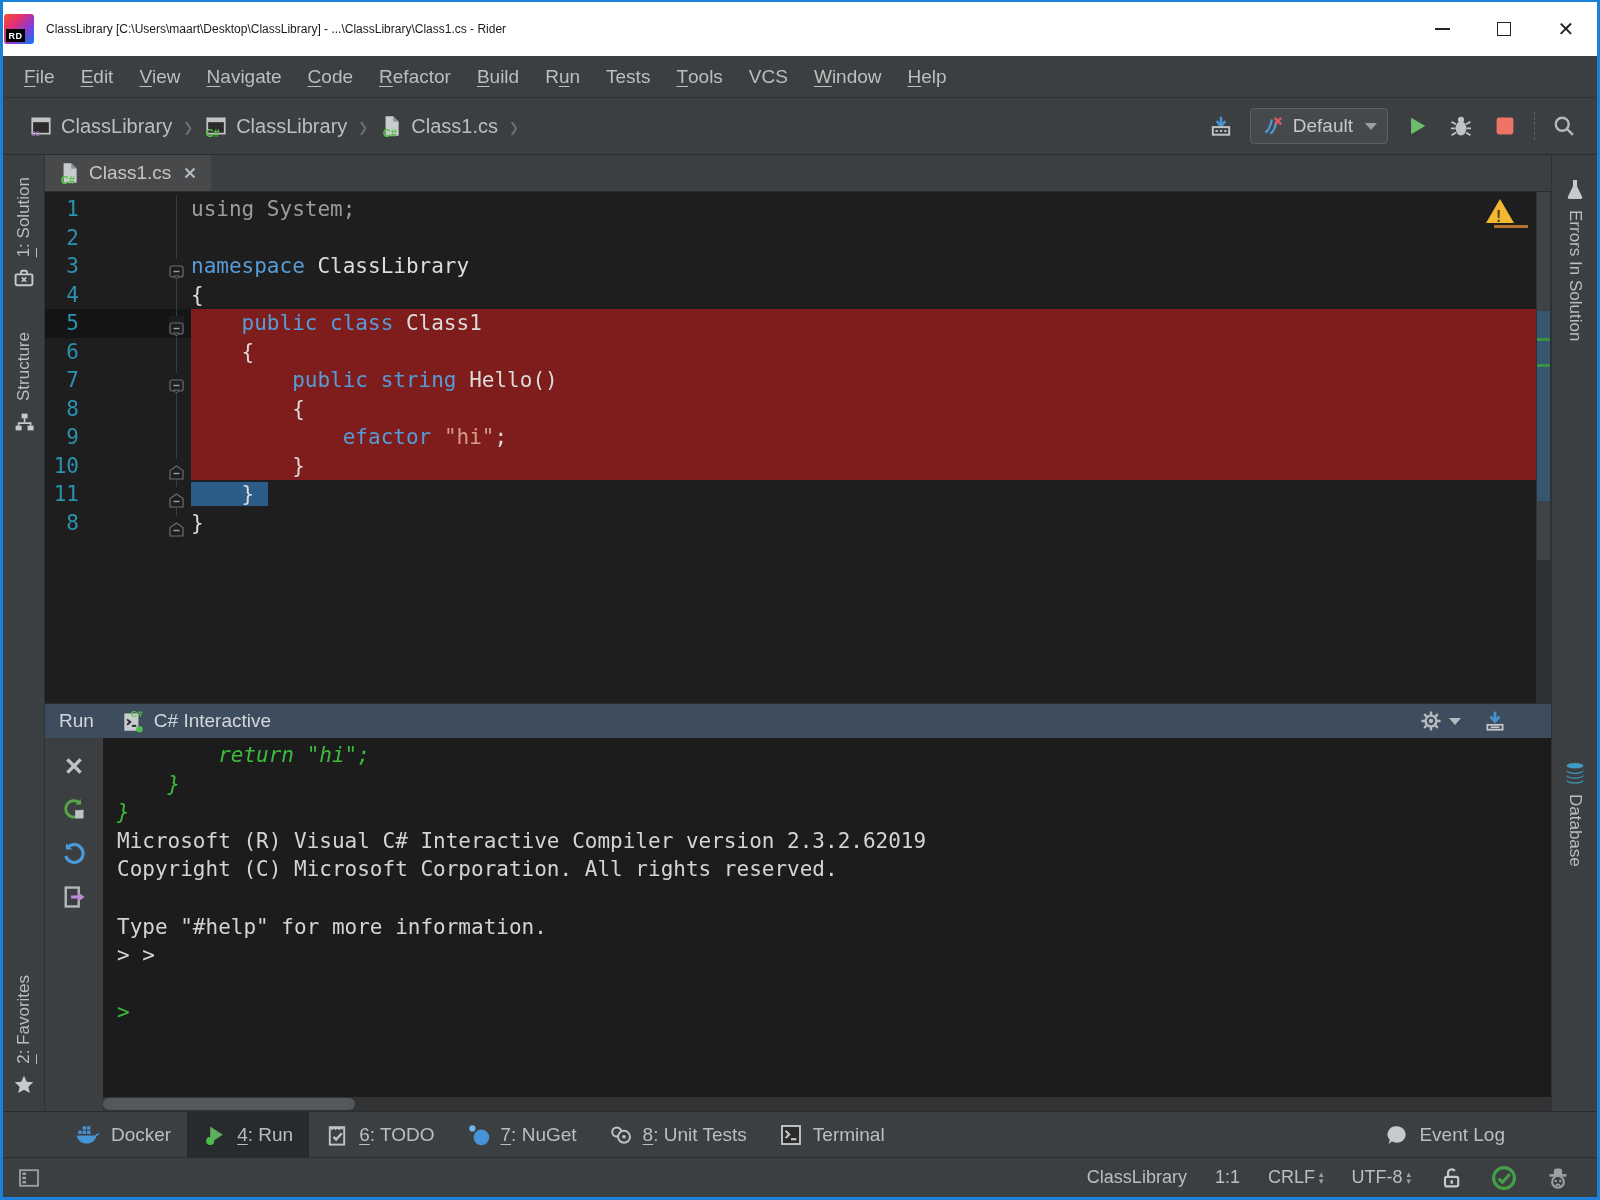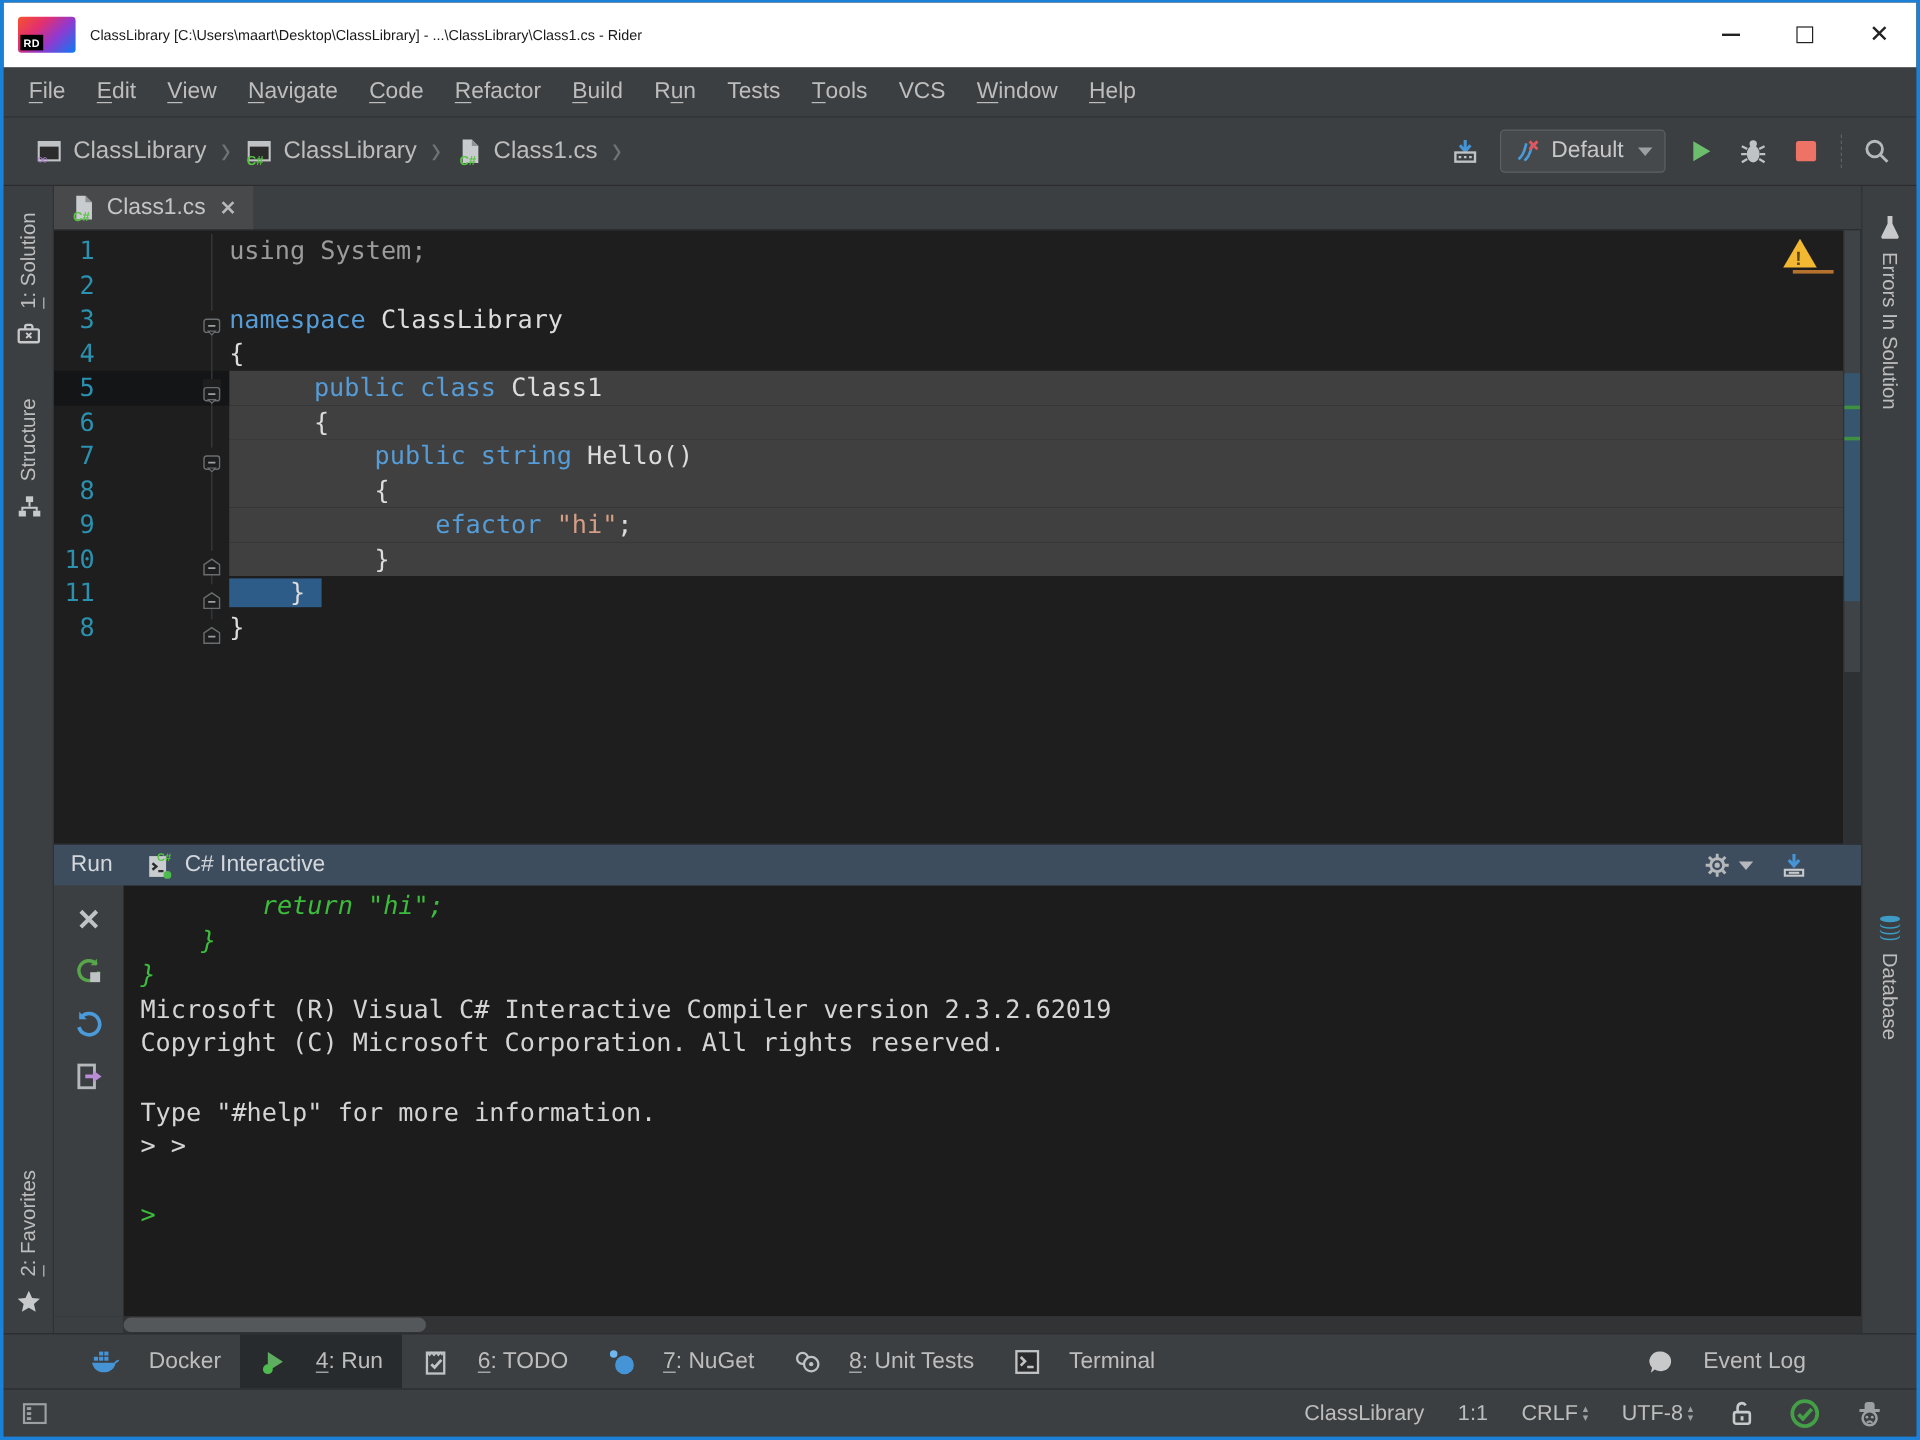"RD" .rider-logo { margin-left: 12px -> 1px; width: 48px -> 30px }
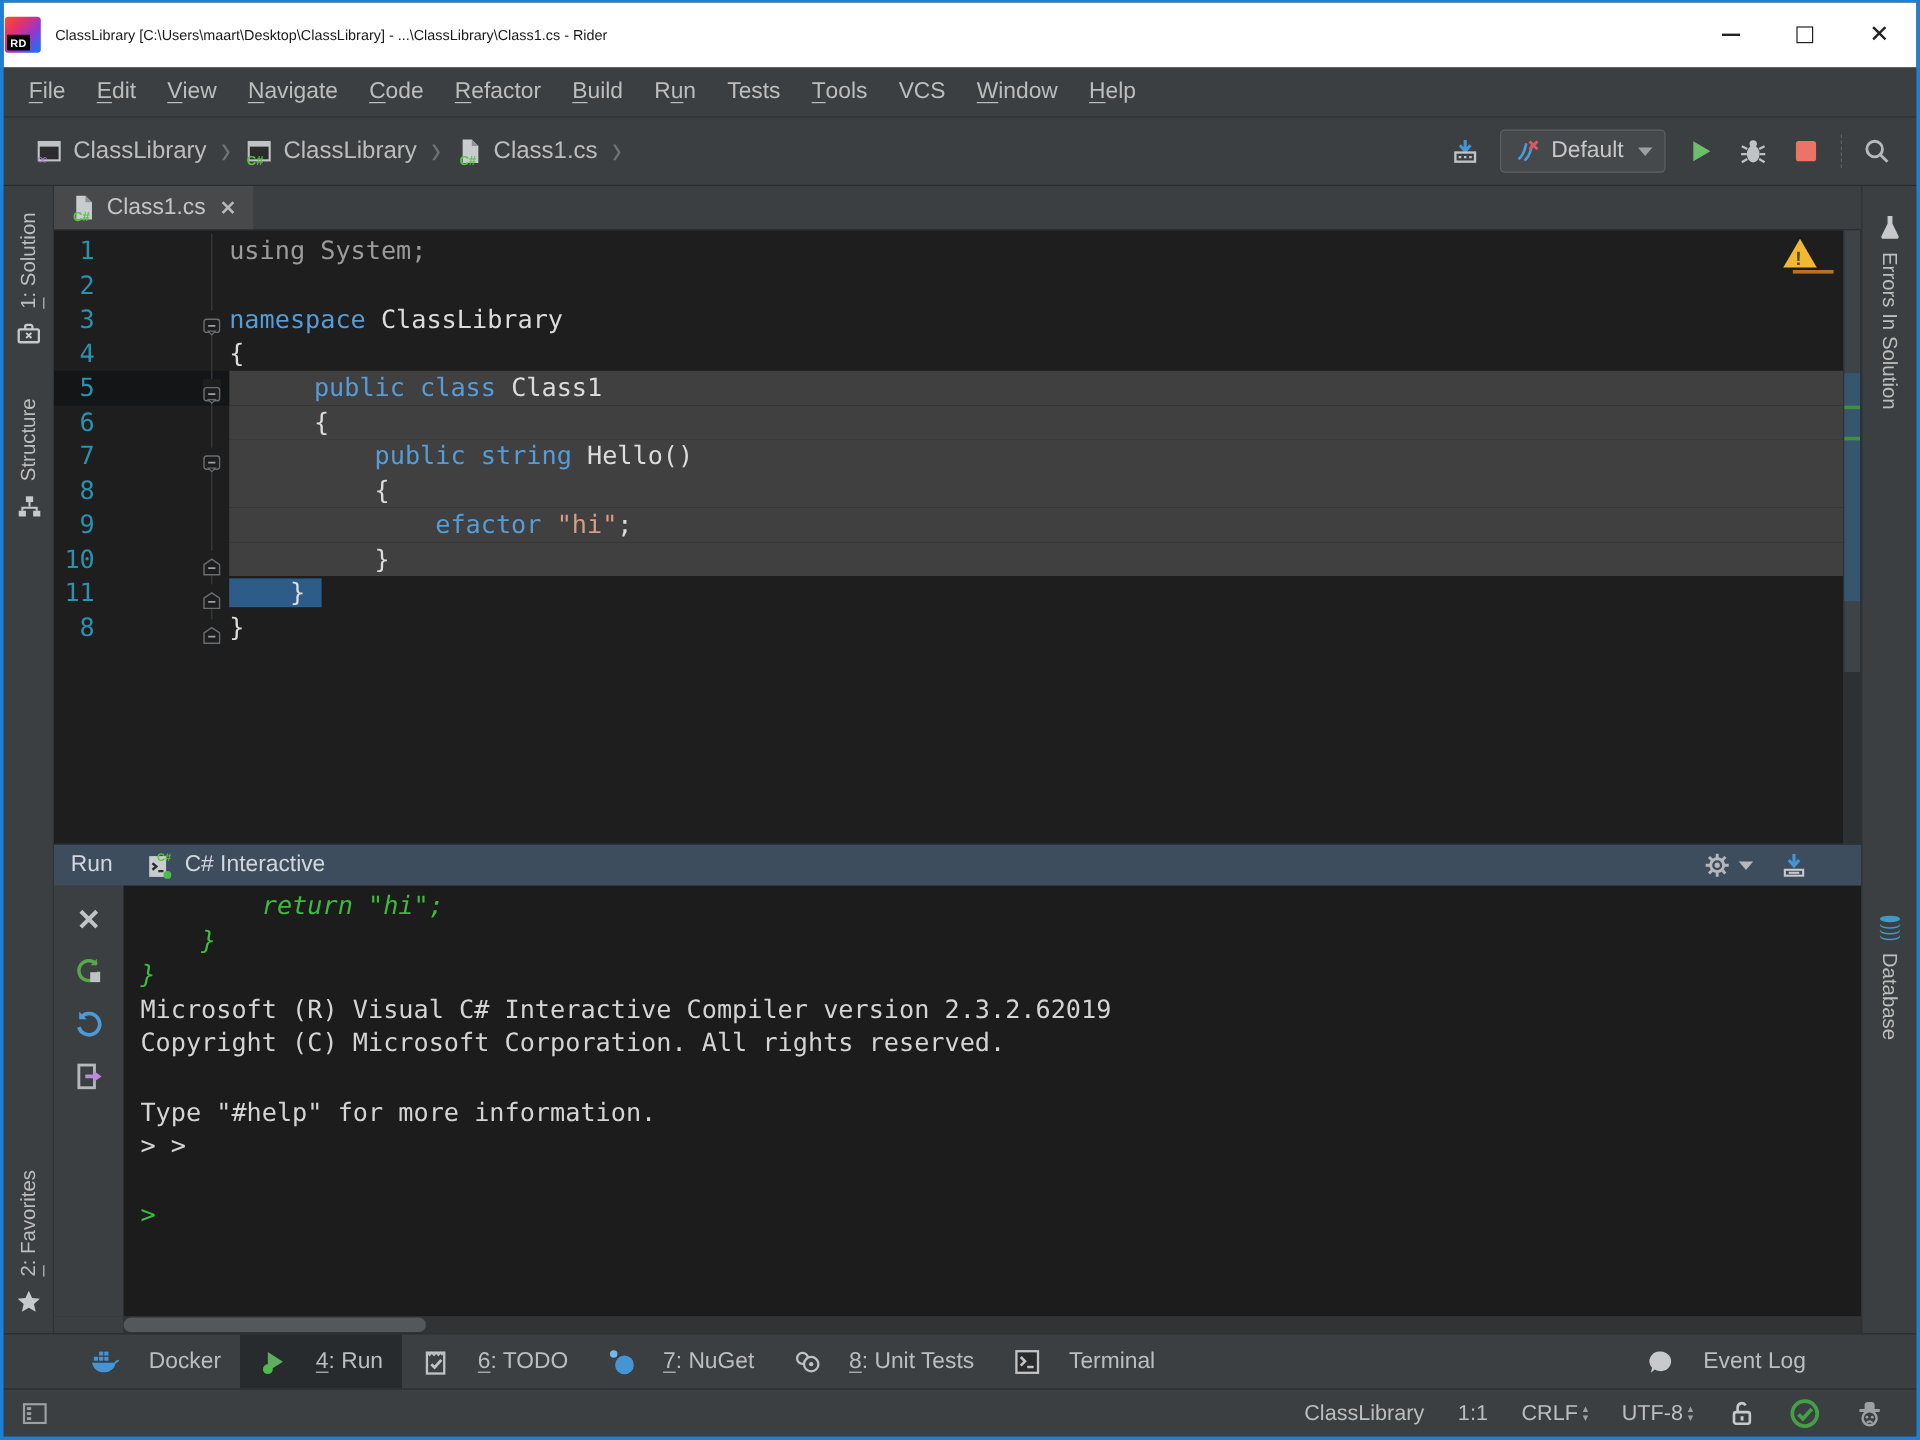"public class Class1" .eline.sel-full .code { background: #404040 -> #7f1d1d; padding-left: 20px -> none }
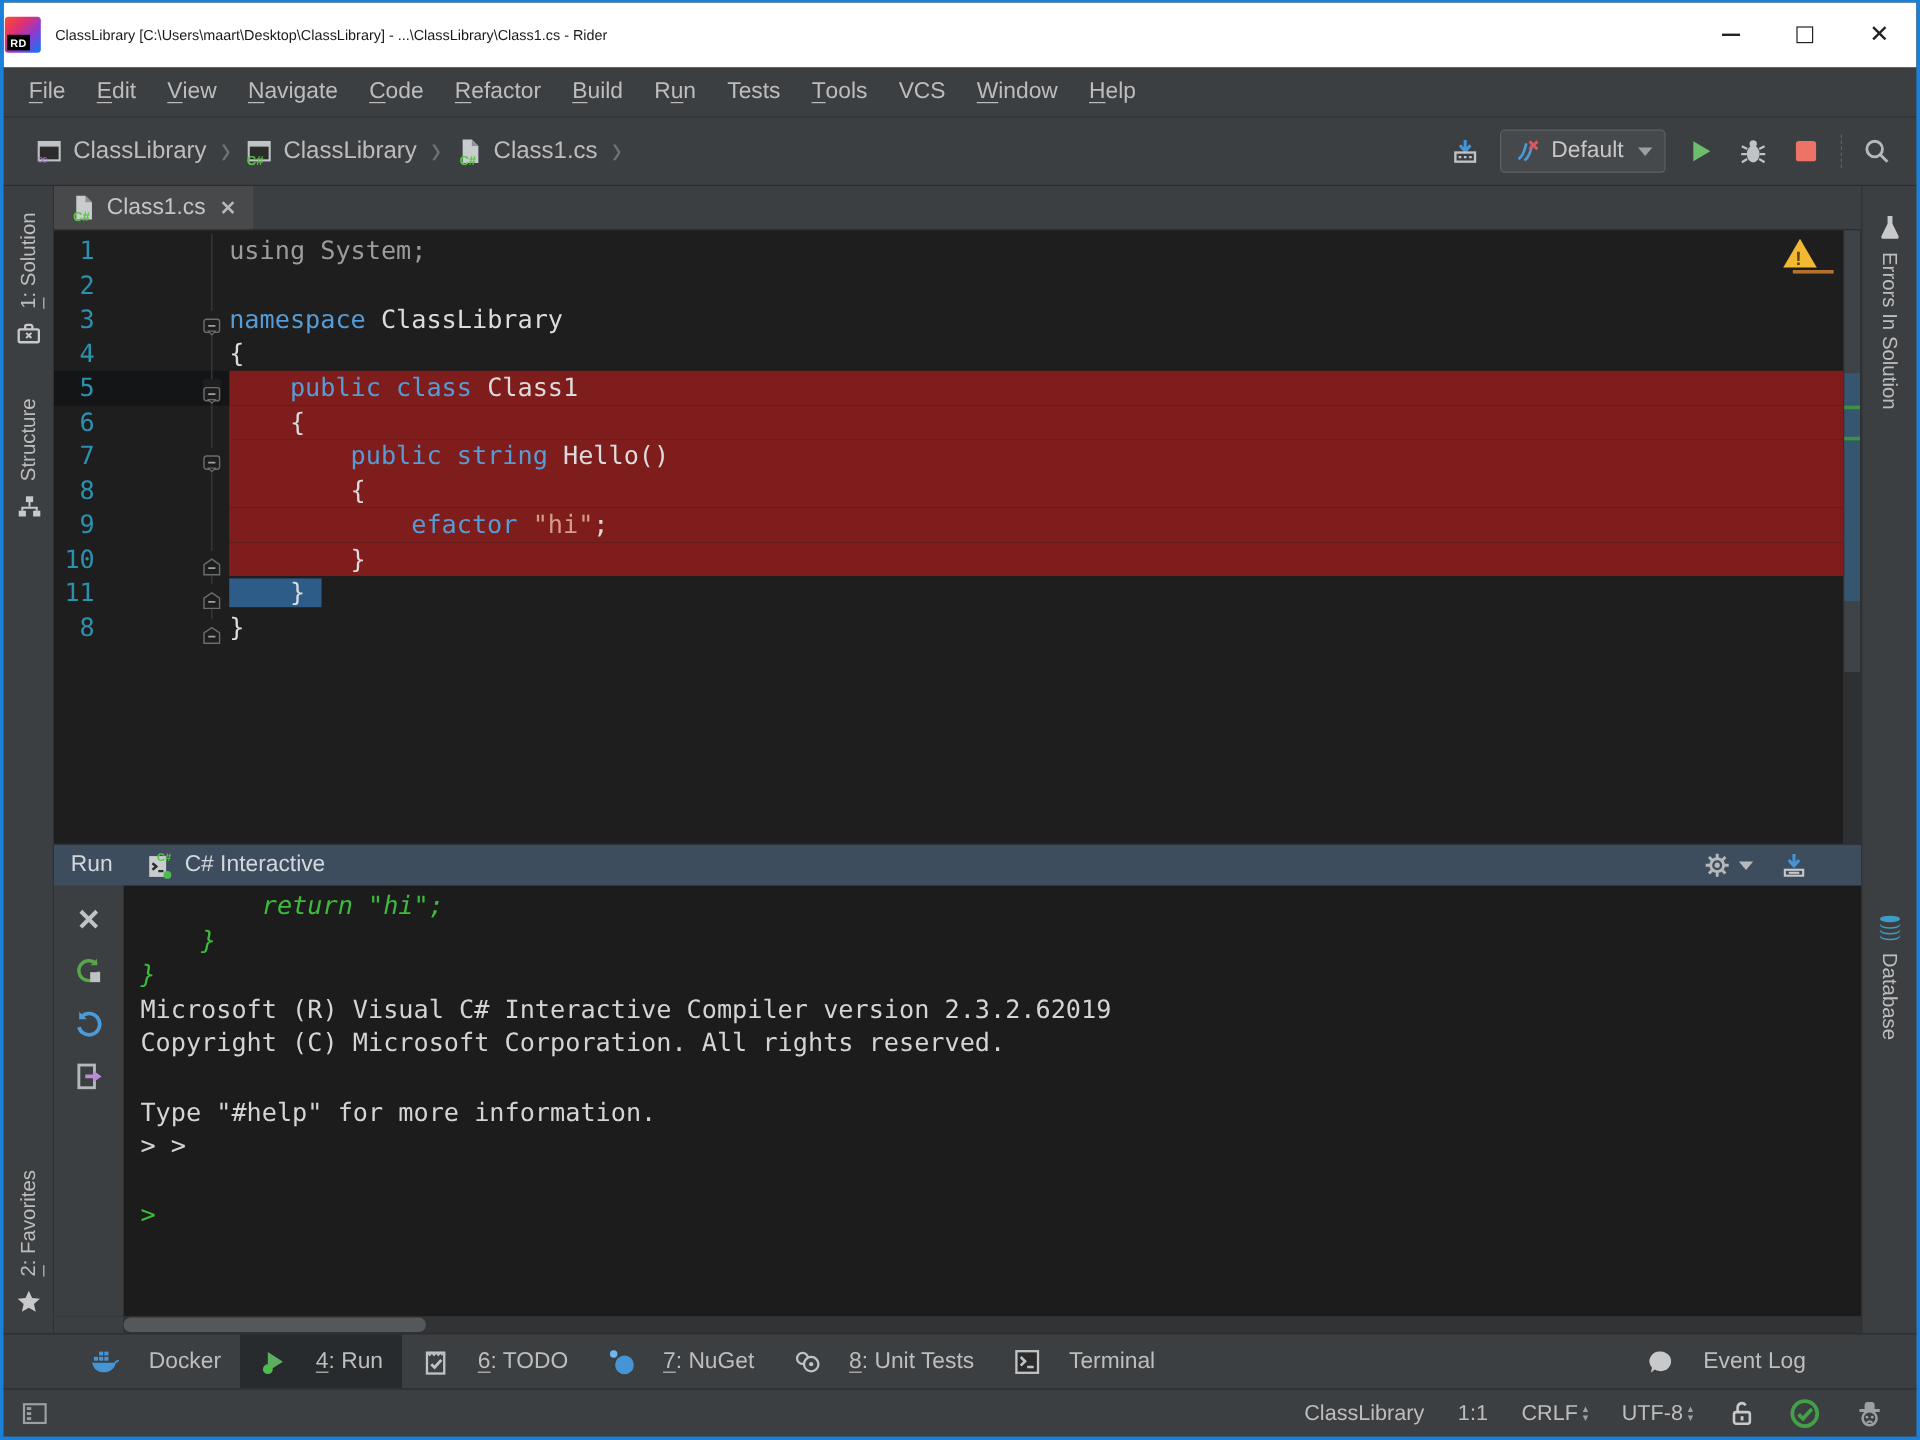"Docker" .bs-item { gap: 23px -> 10px }
